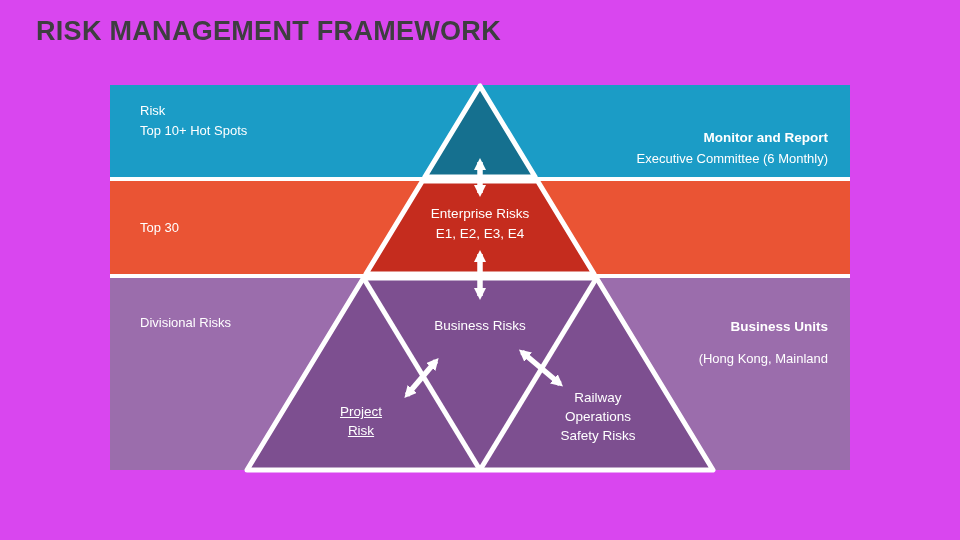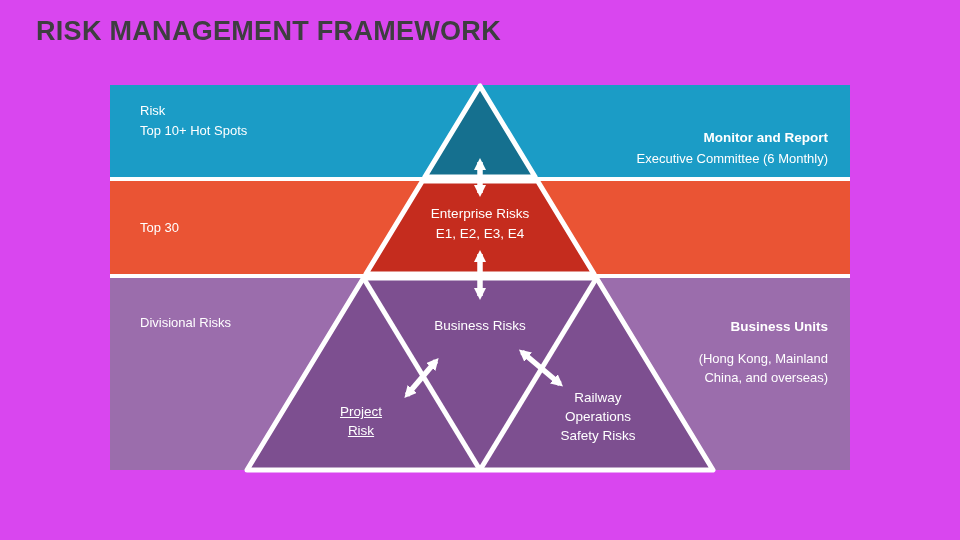"China, and overseas)" div { html: <div>China, and overseas)</div> -> none }
